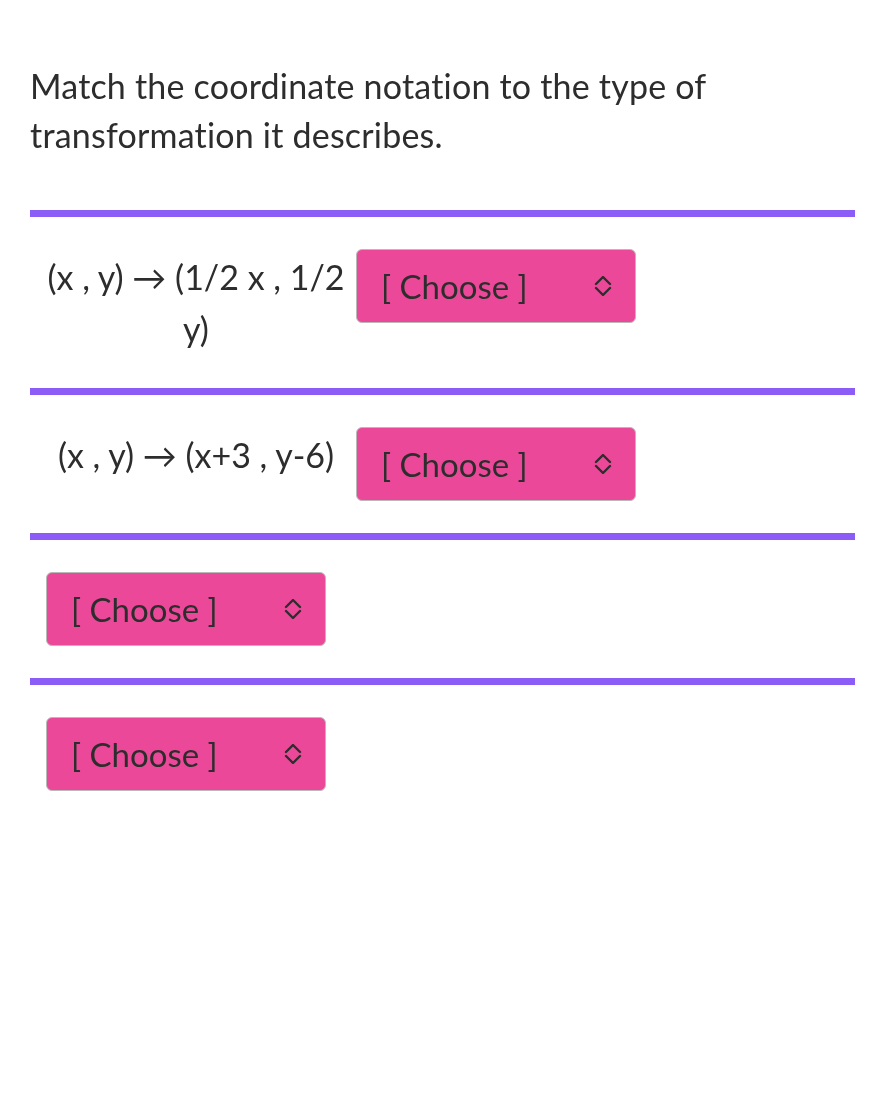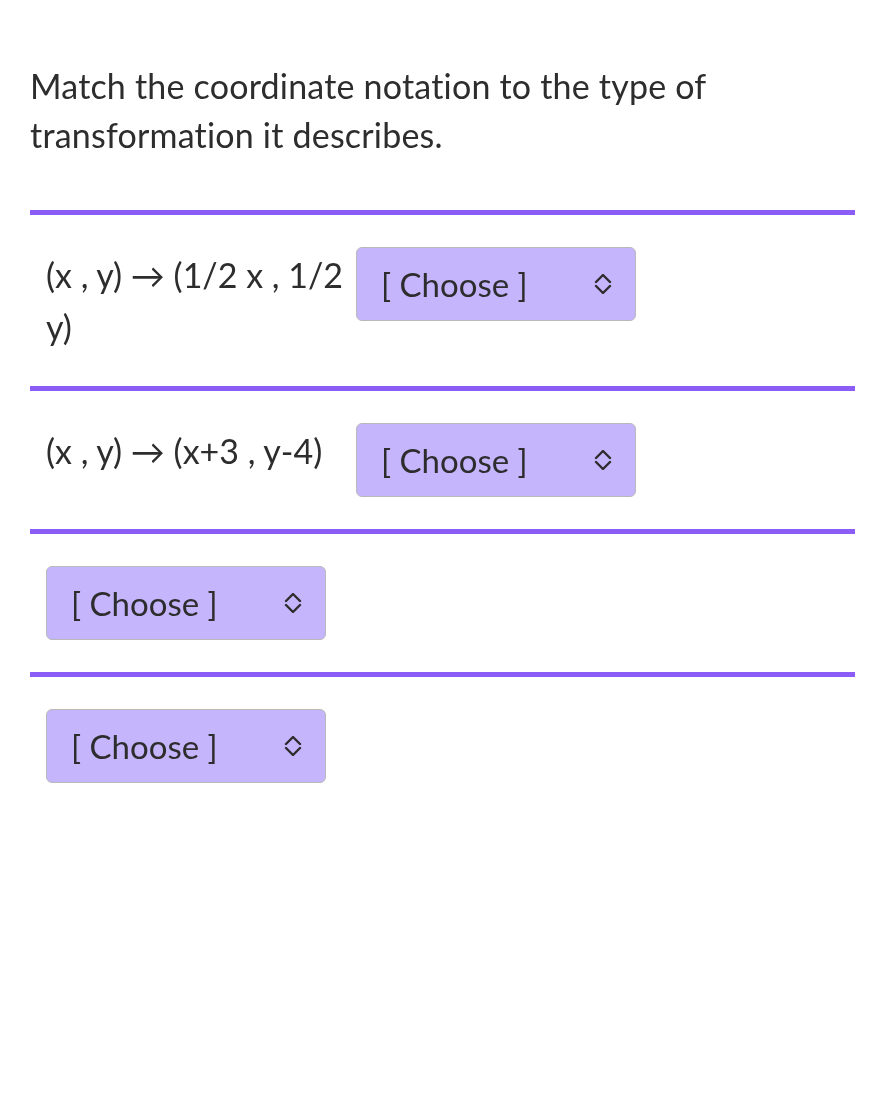"(x , y) → (1/2" .row { border-top: 5px solid #8b5cf6 -> 7px solid #8b5cf6; text-align: none -> center }
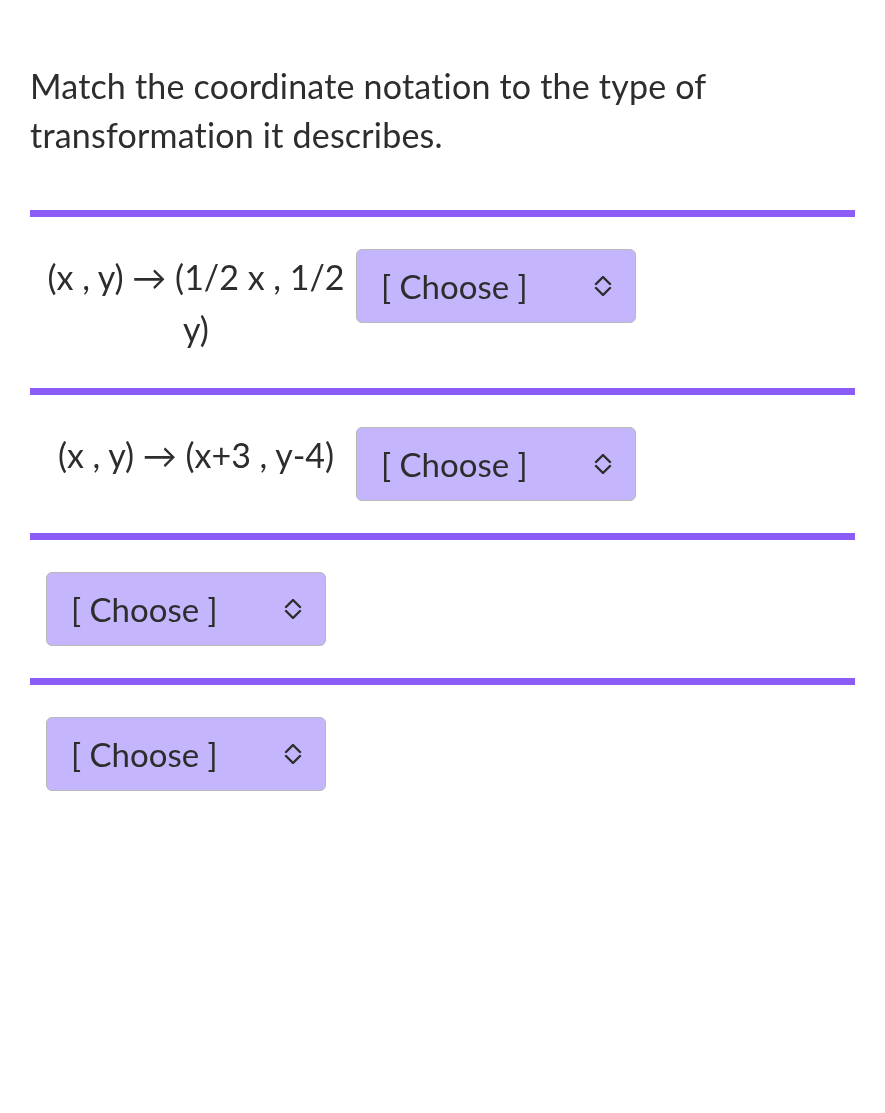"[ Choose ]" .select-box { background: #c4b5fd -> #ec4899 }
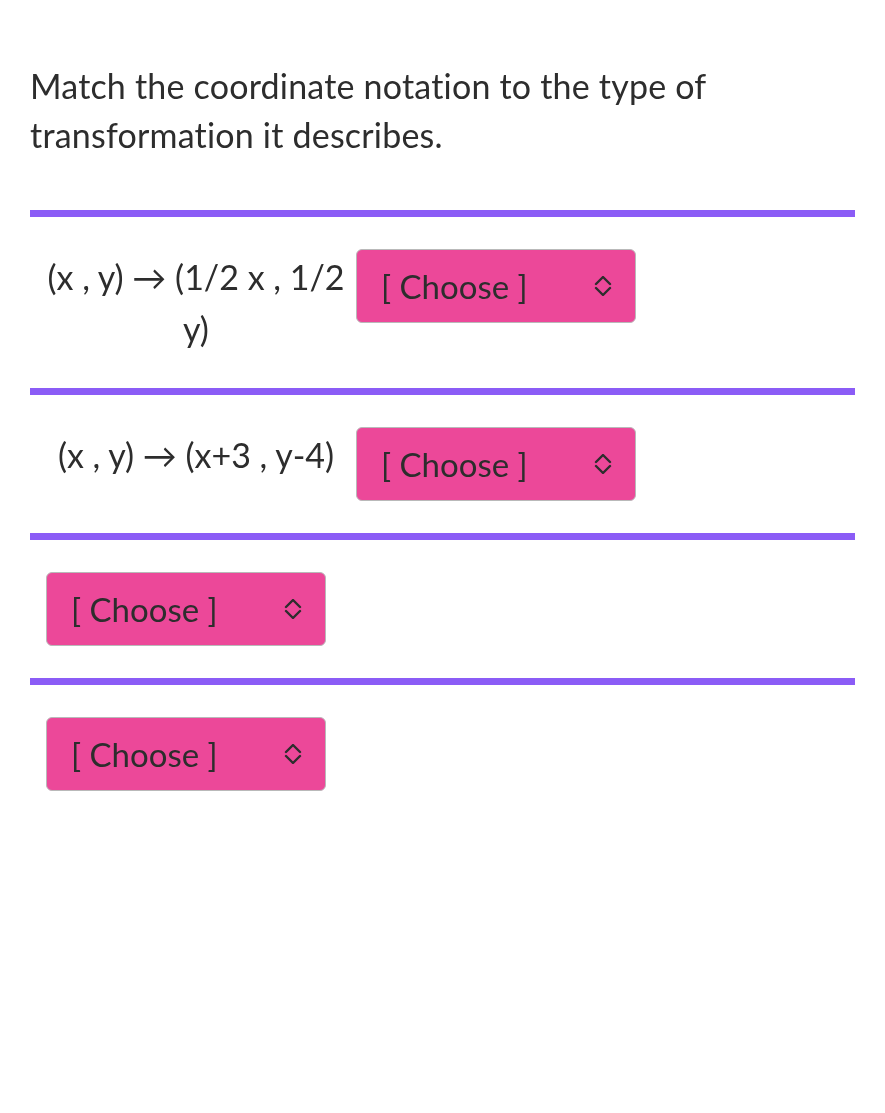"(x , y) → (x+3" div.prompt { text: y-4 -> y-6 }
